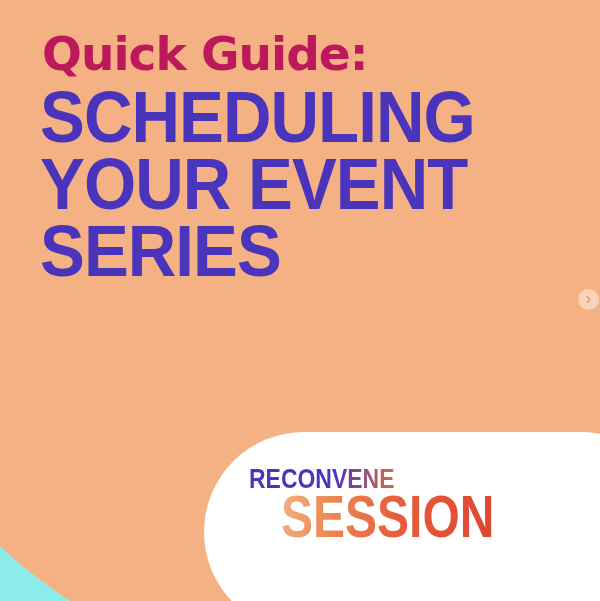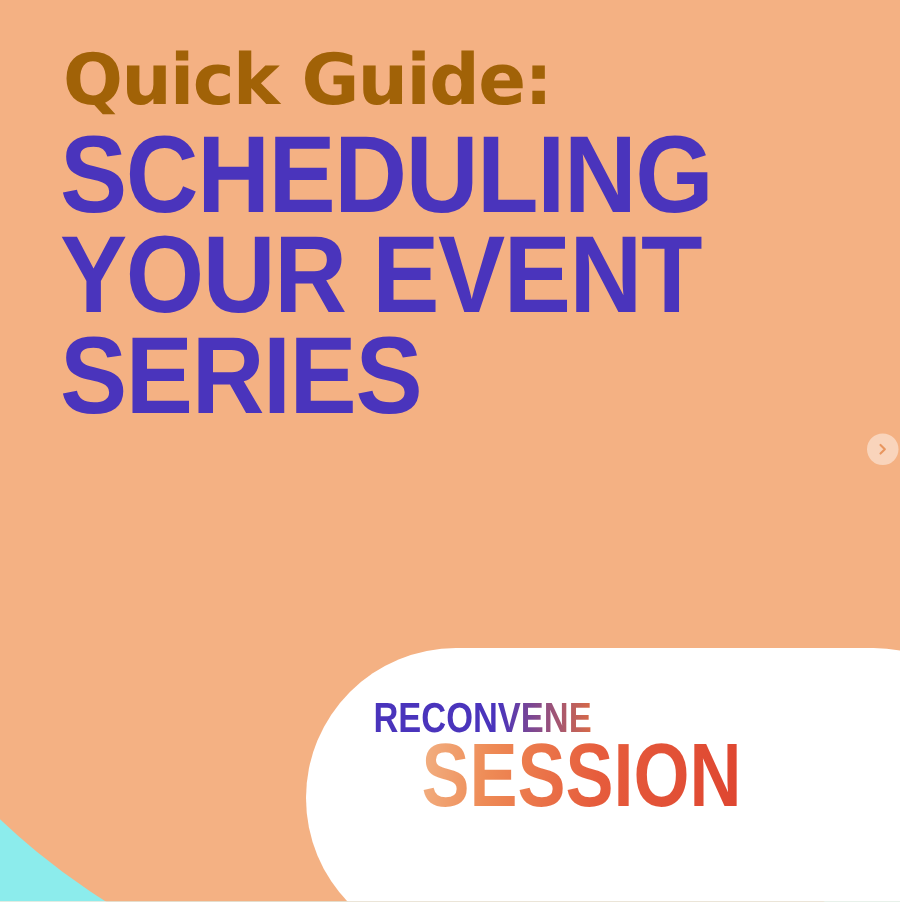"Quick Guide:" .kicker { color: #a16207 -> #be185d }
